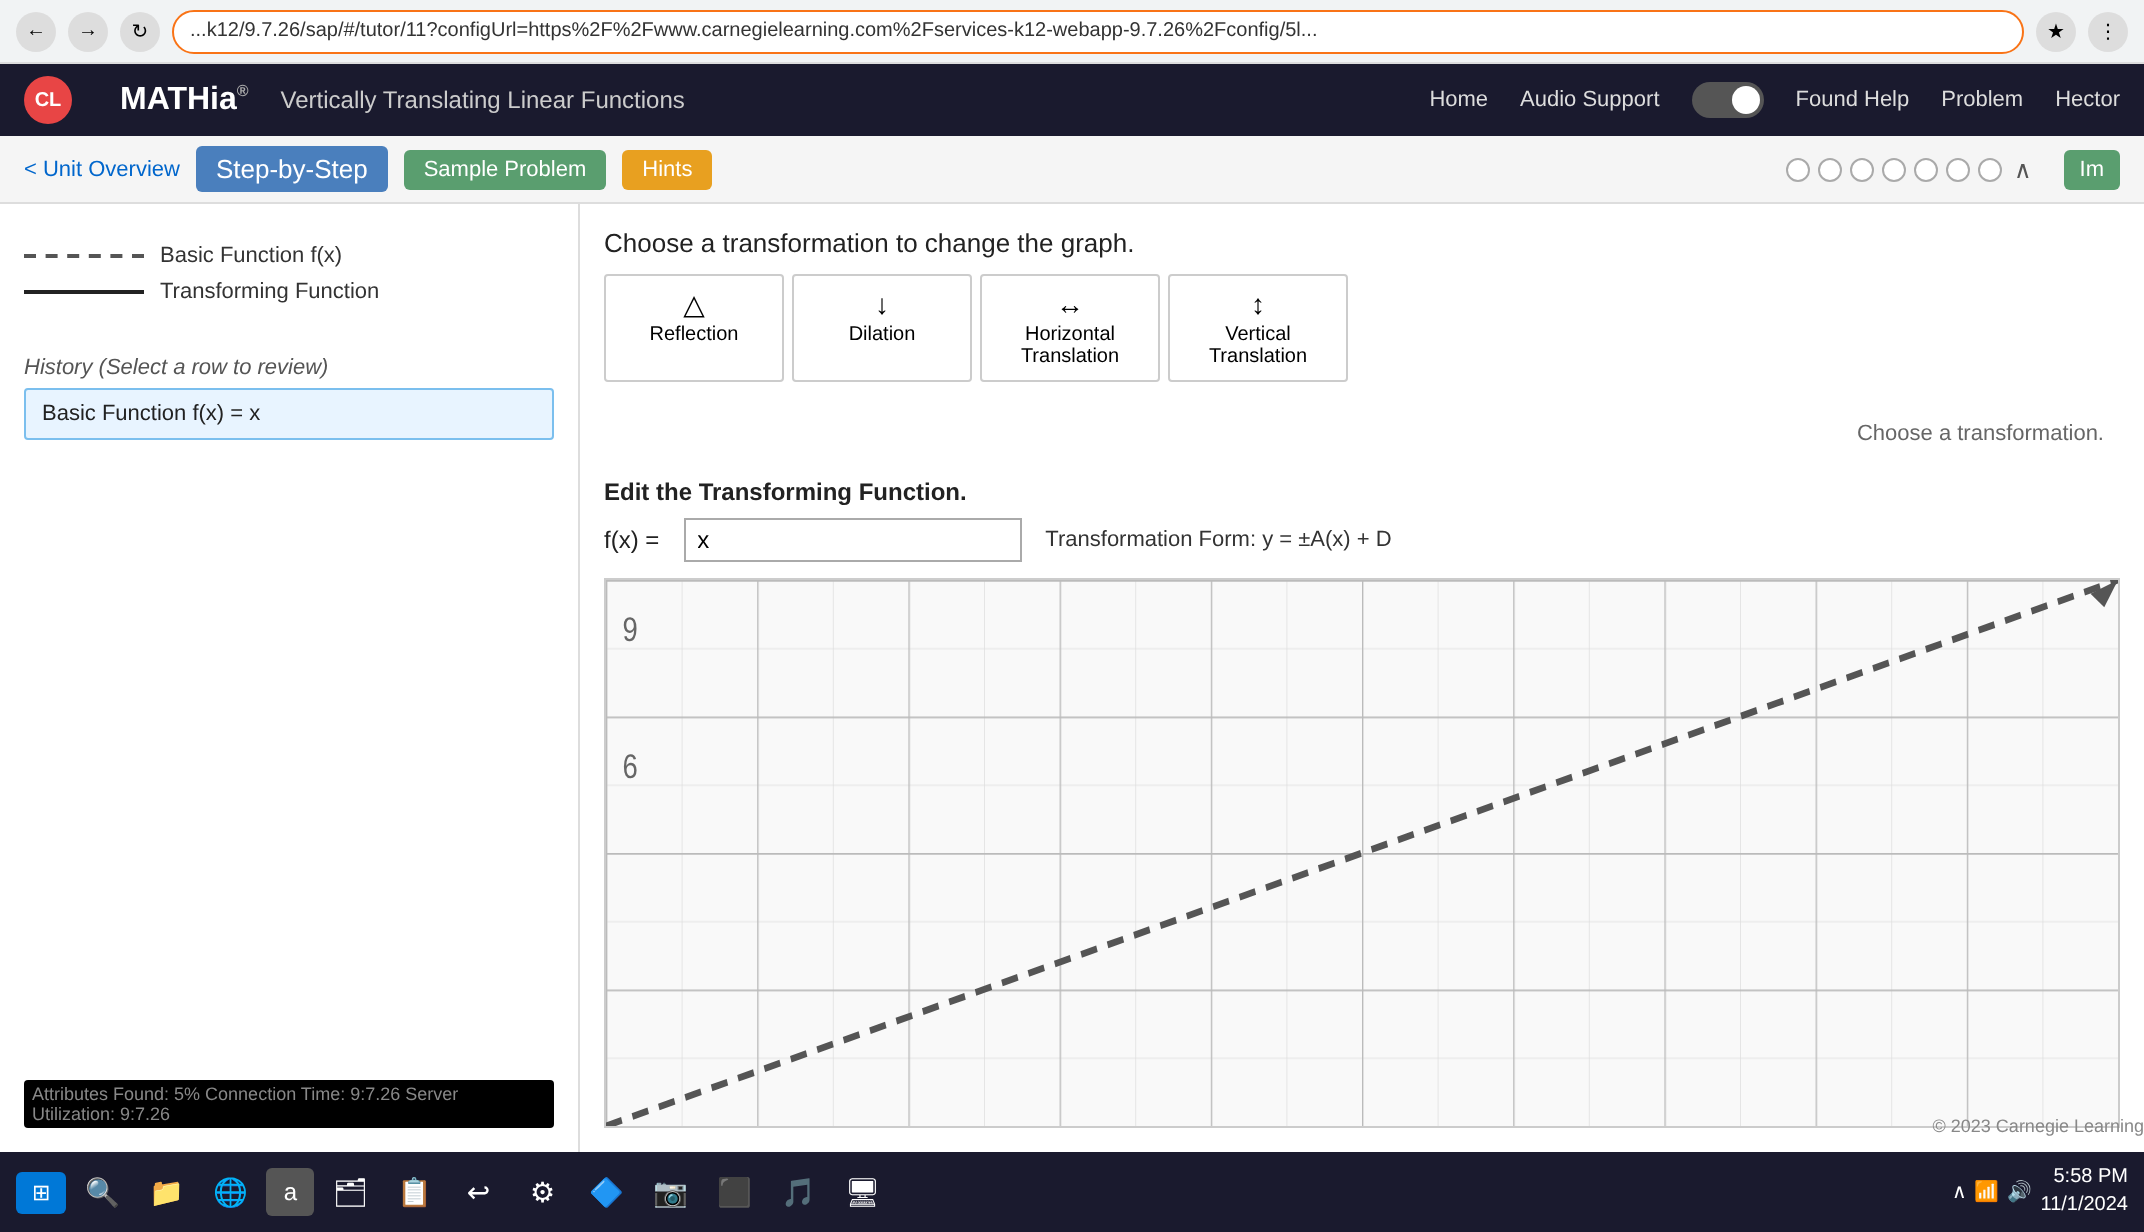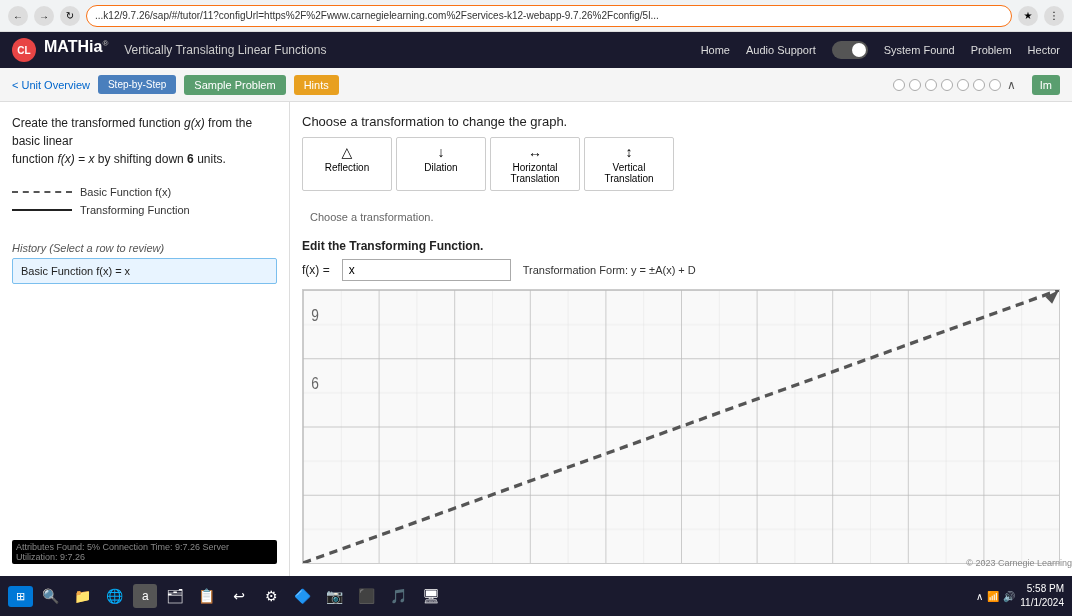"CL" .logo-area { align-items: flex-start -> center; gap: 8px -> 24px }
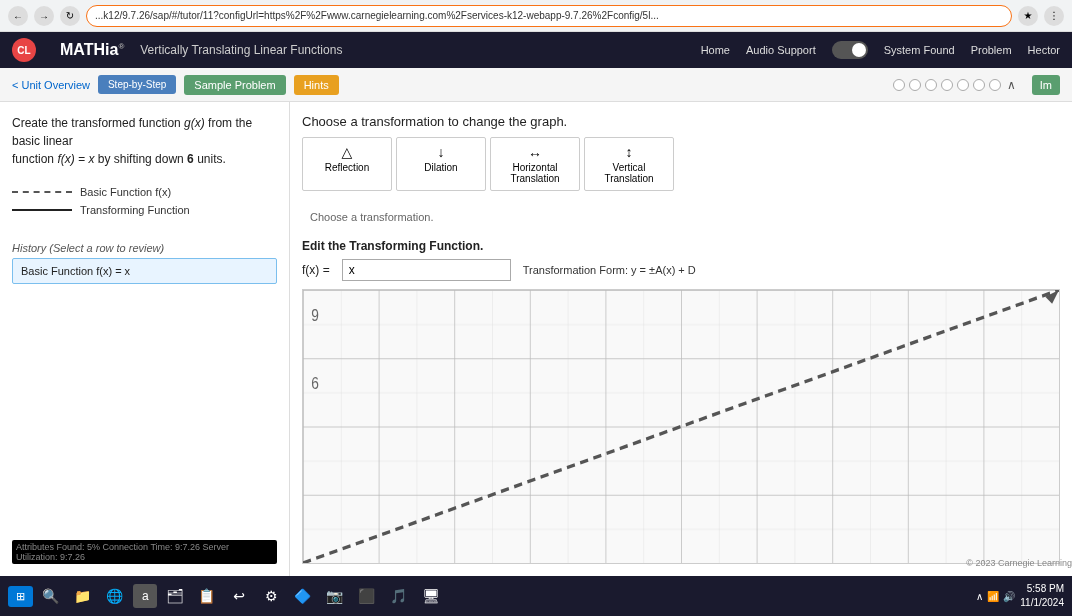"System Found" a.nav-link { text: System Found -> Found Help }
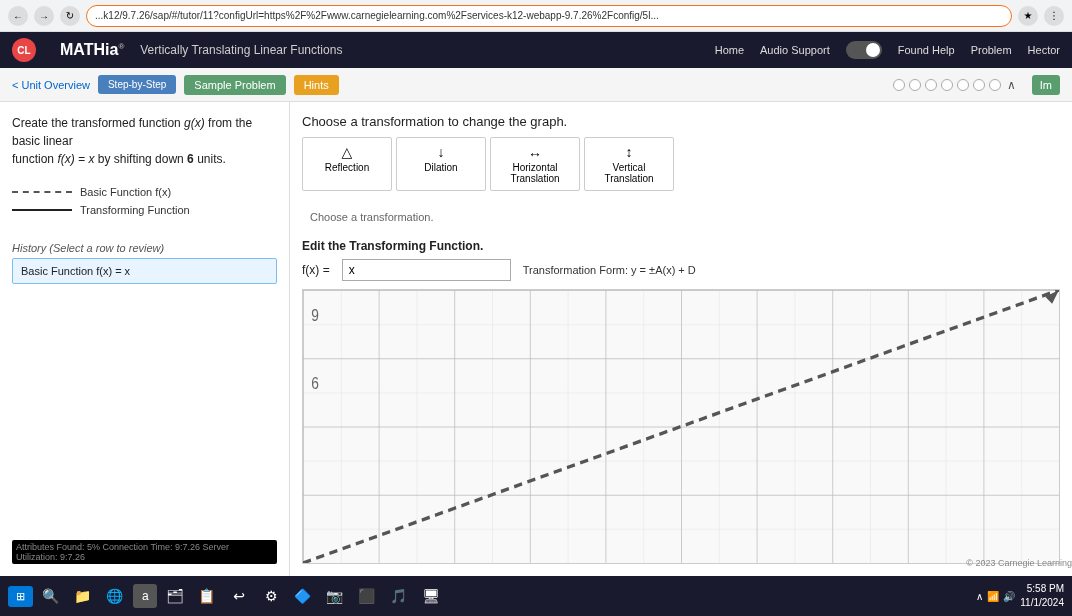"Step-by-Step" .btn-step { font-size: 10px -> 13px }
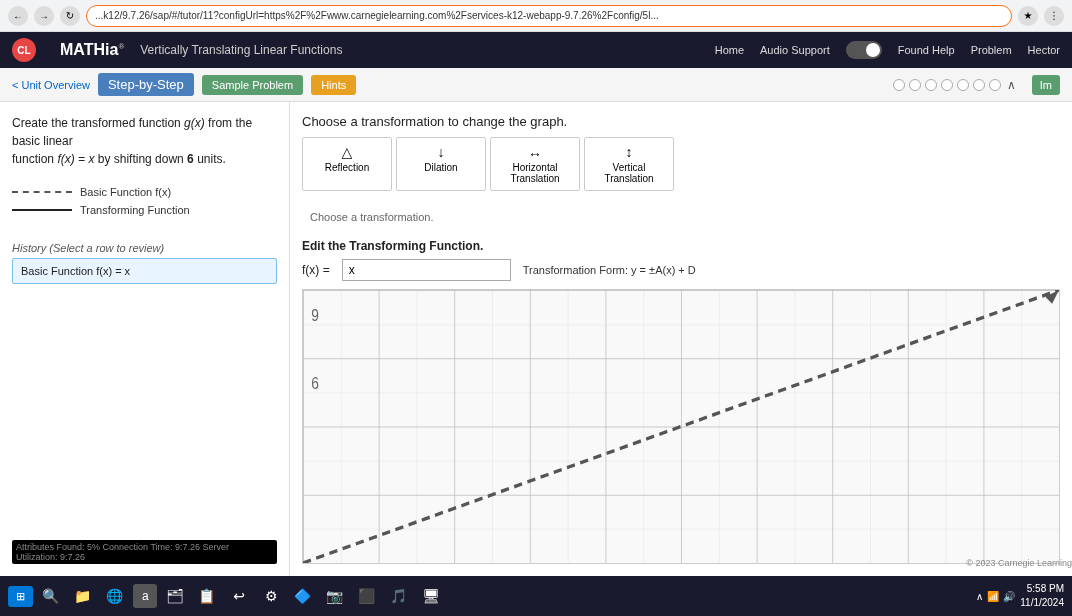"Create the transformed function g(x)" div.problem-text { html: <div> Create the transformed function <em>g(x)</em> from the basic linear<br> function <em>f(x) = x</em> by shifting down <strong>6</strong> units. </div> -> none }
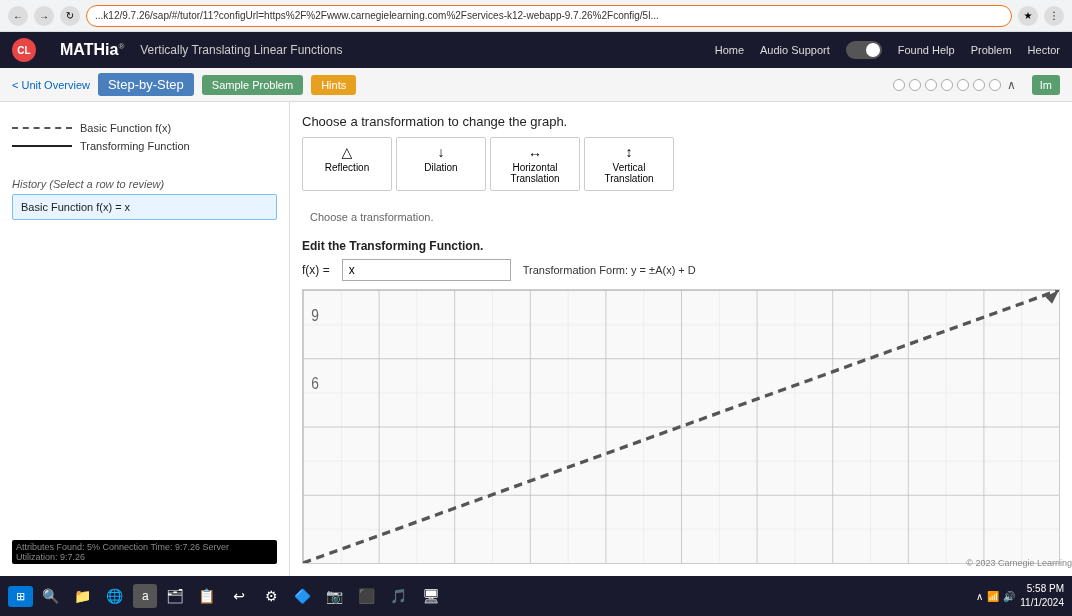"Choose a transformation." .choose-text { text-align: left -> right }
